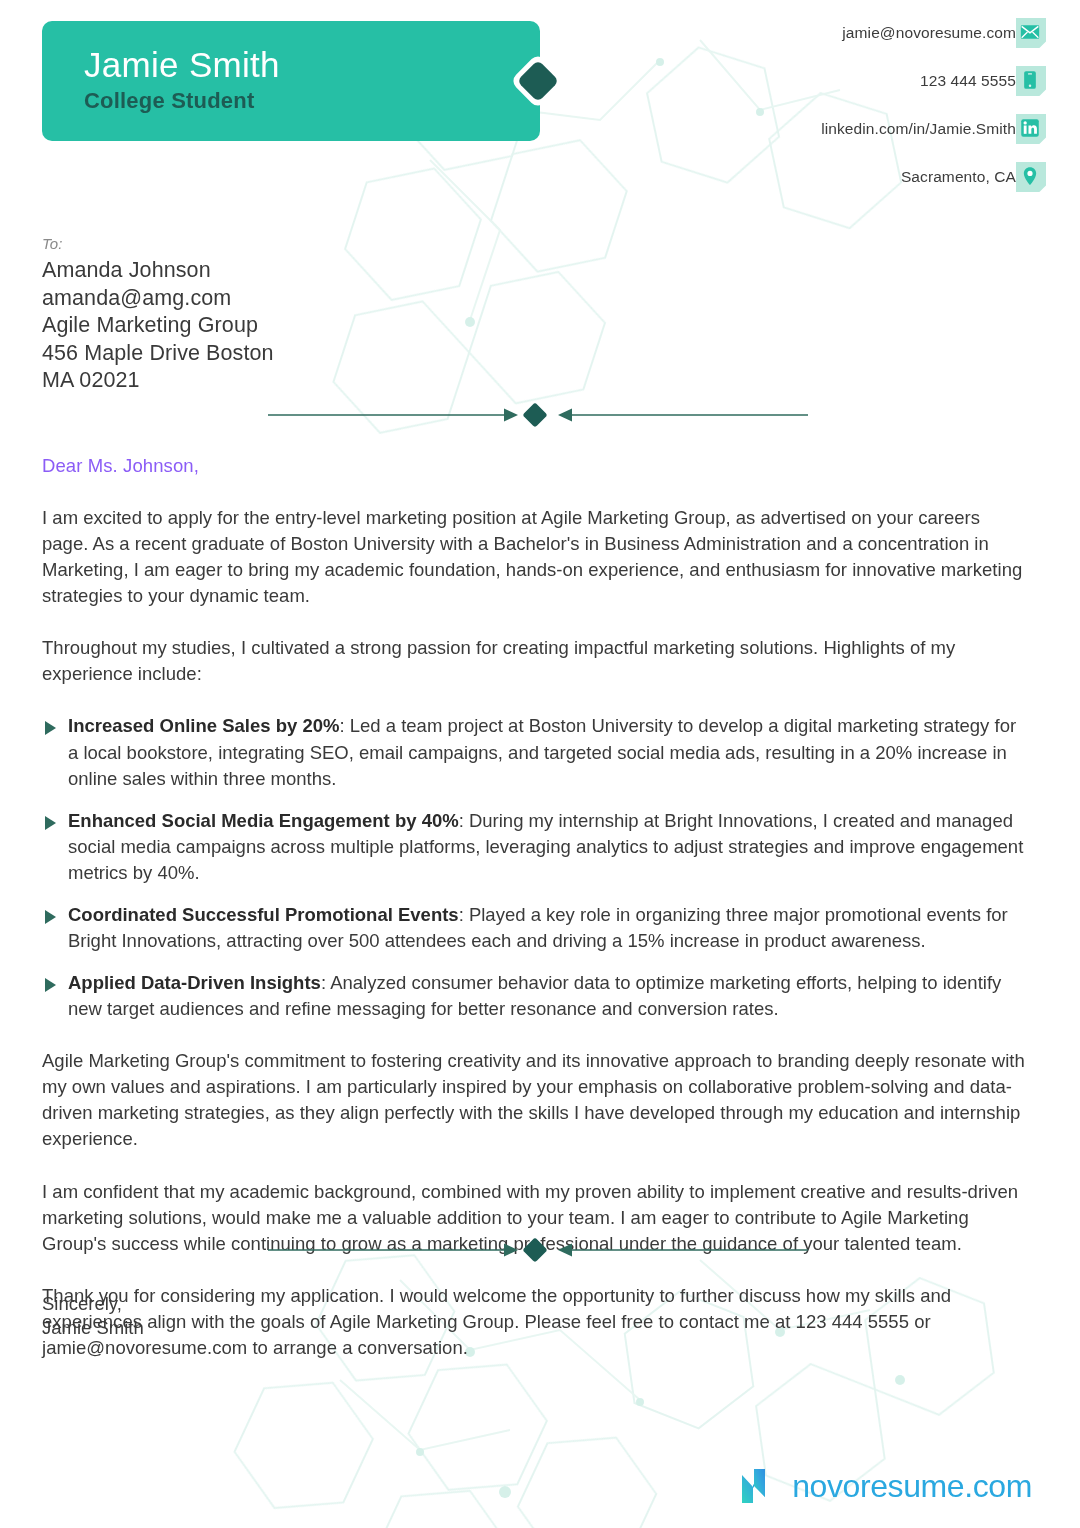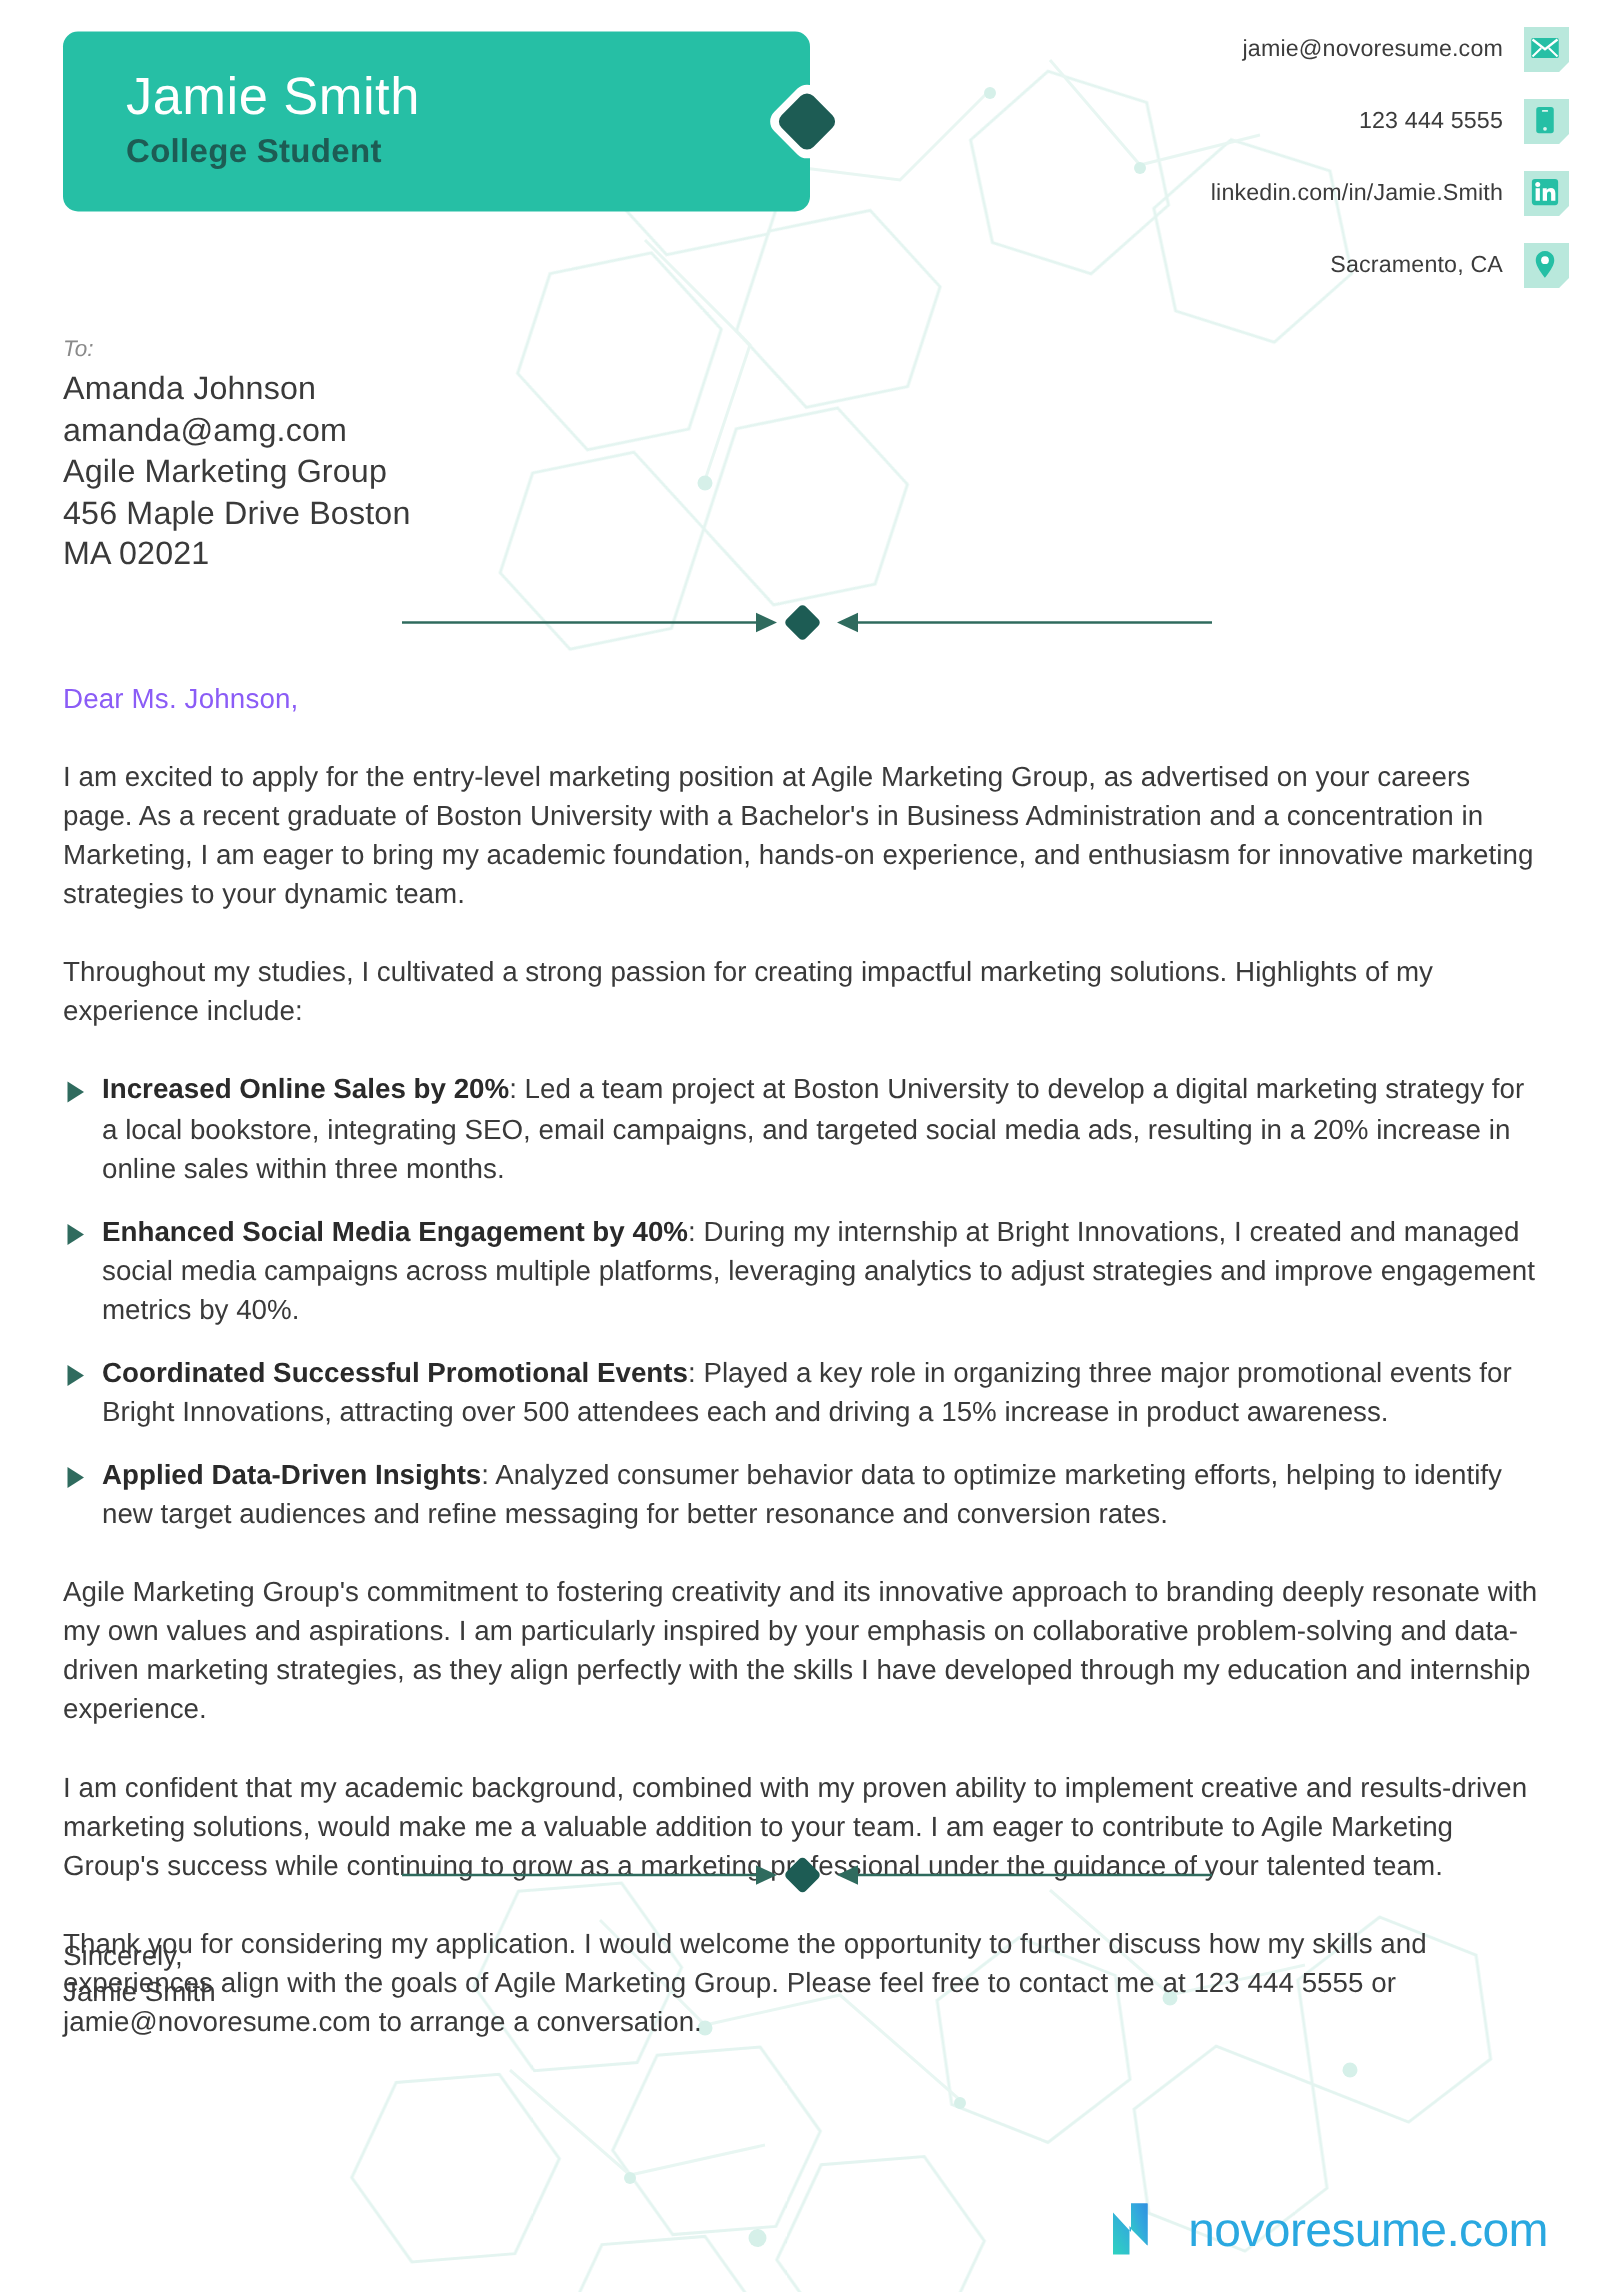"jamie@novoresume.com" .contact-row { gap: 14px -> none }
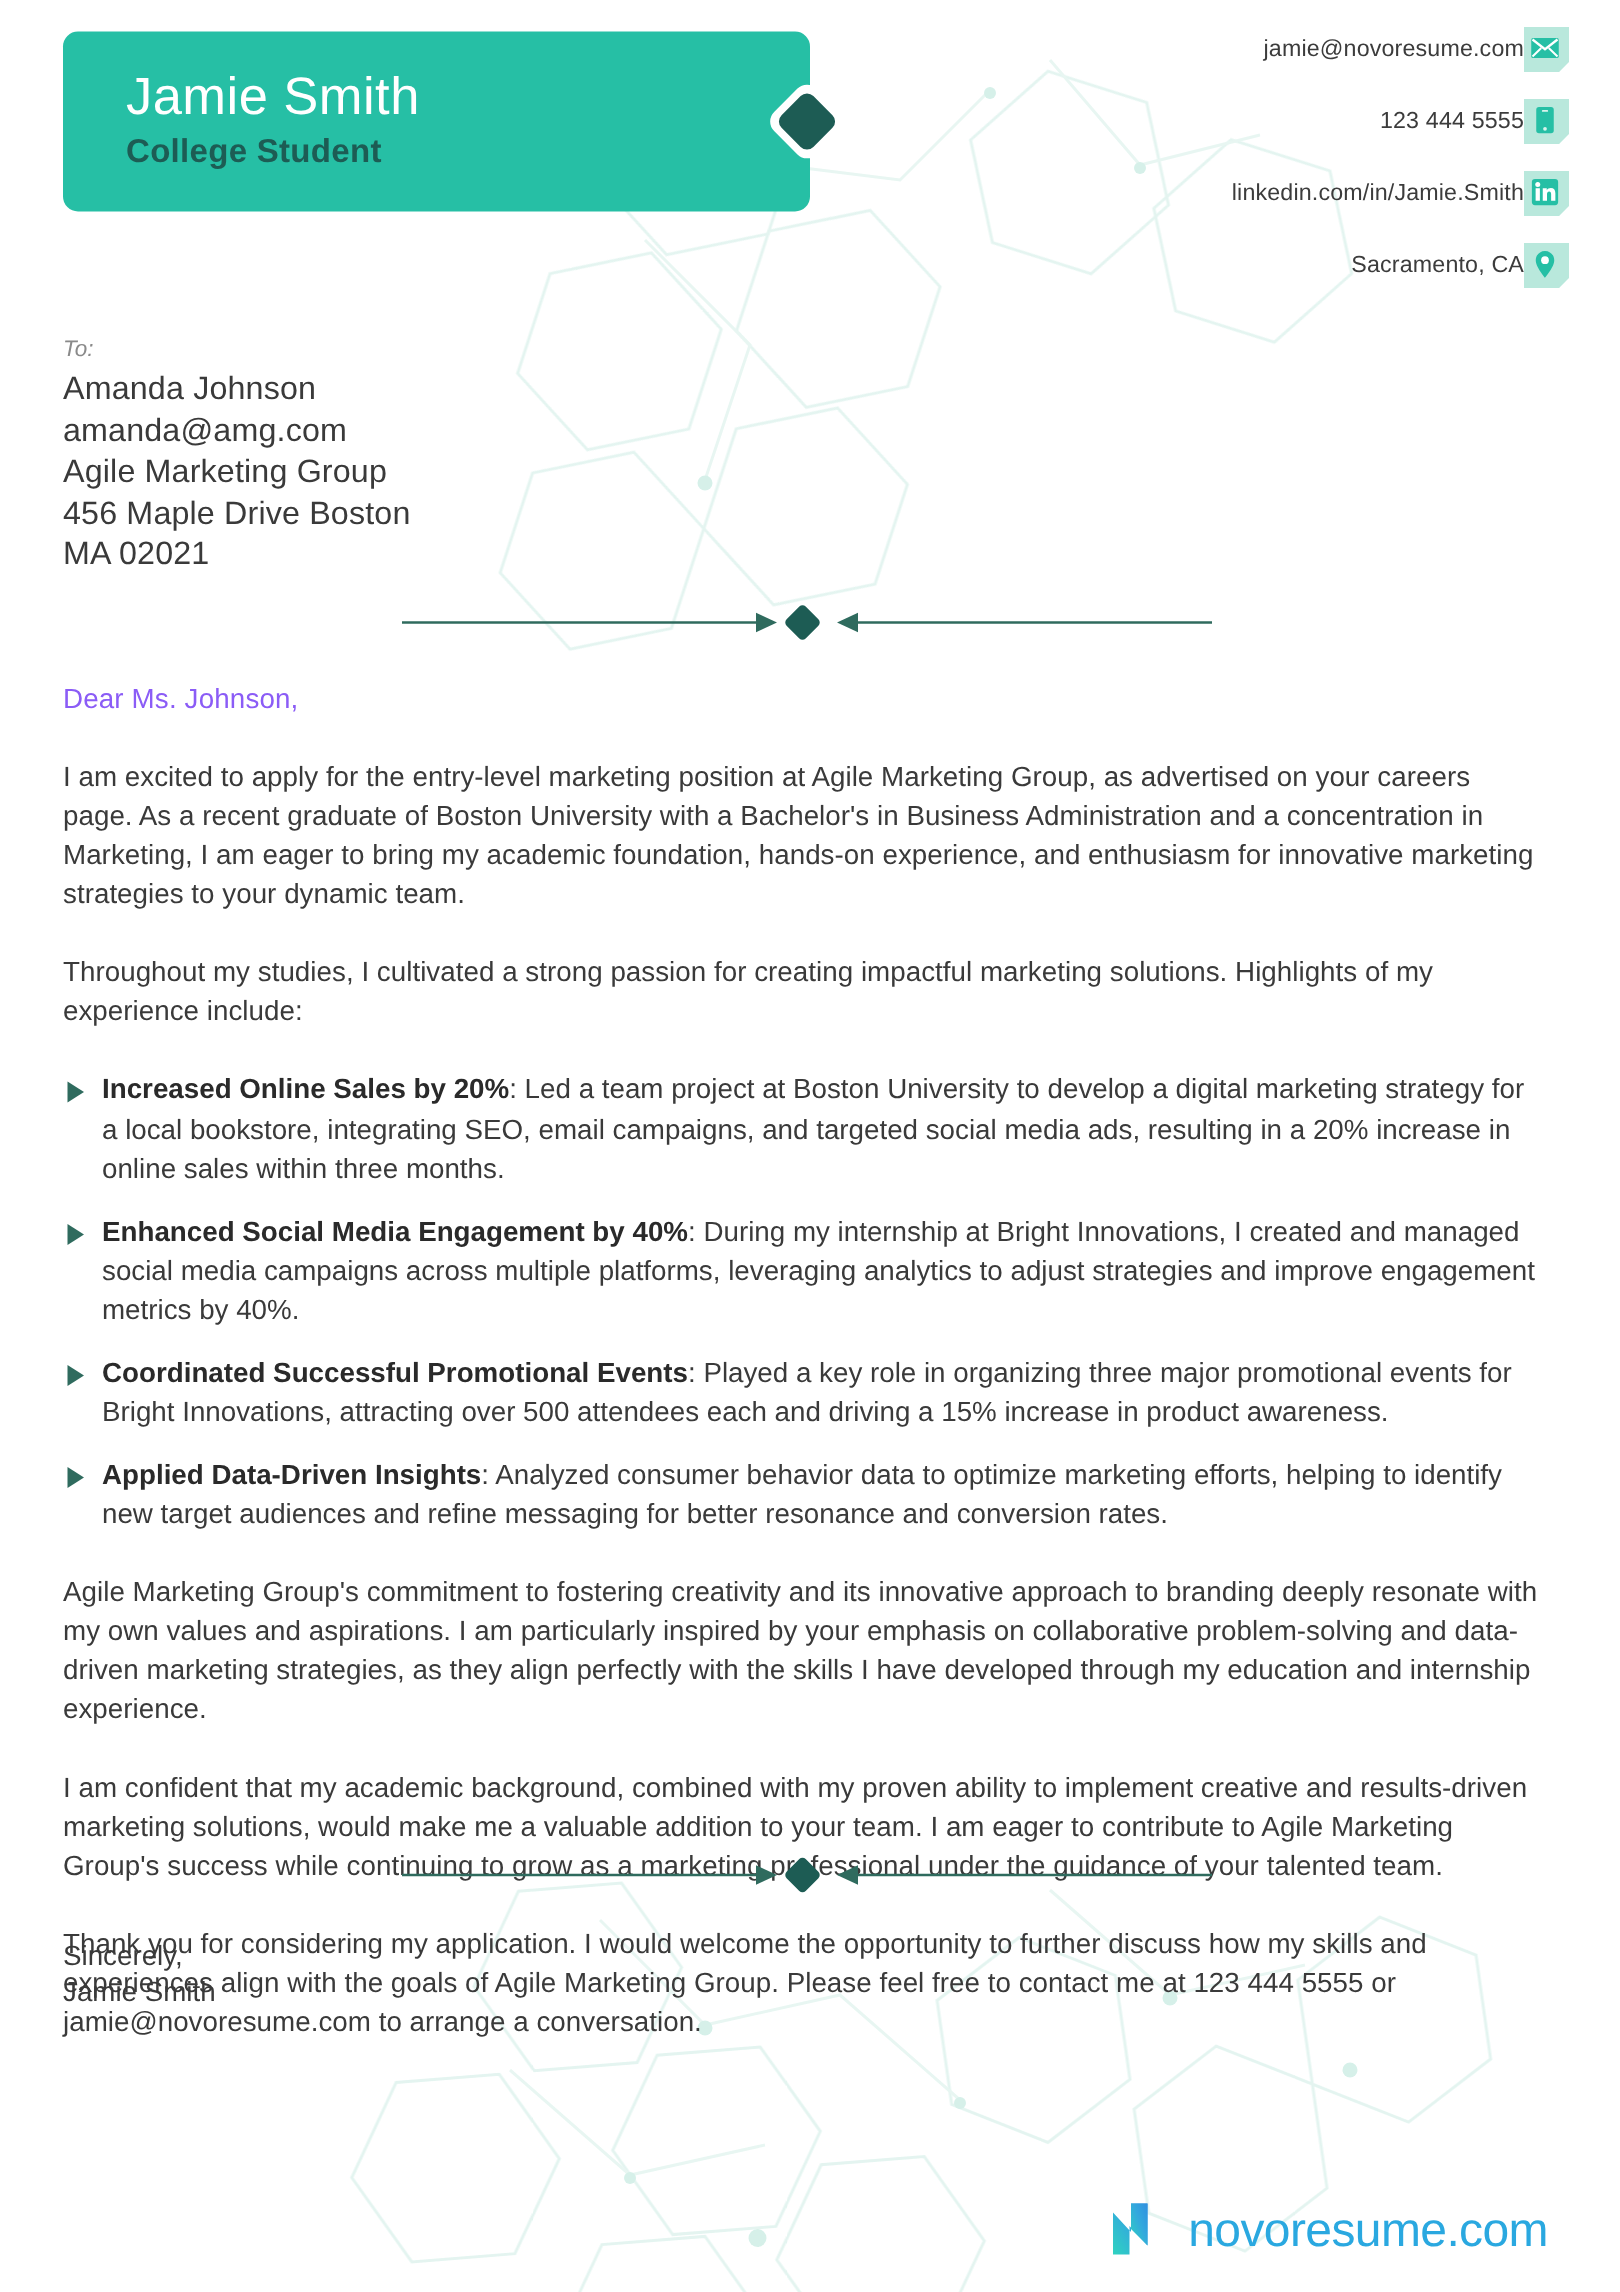"To:" .recipient { top: 224px -> 235px }
